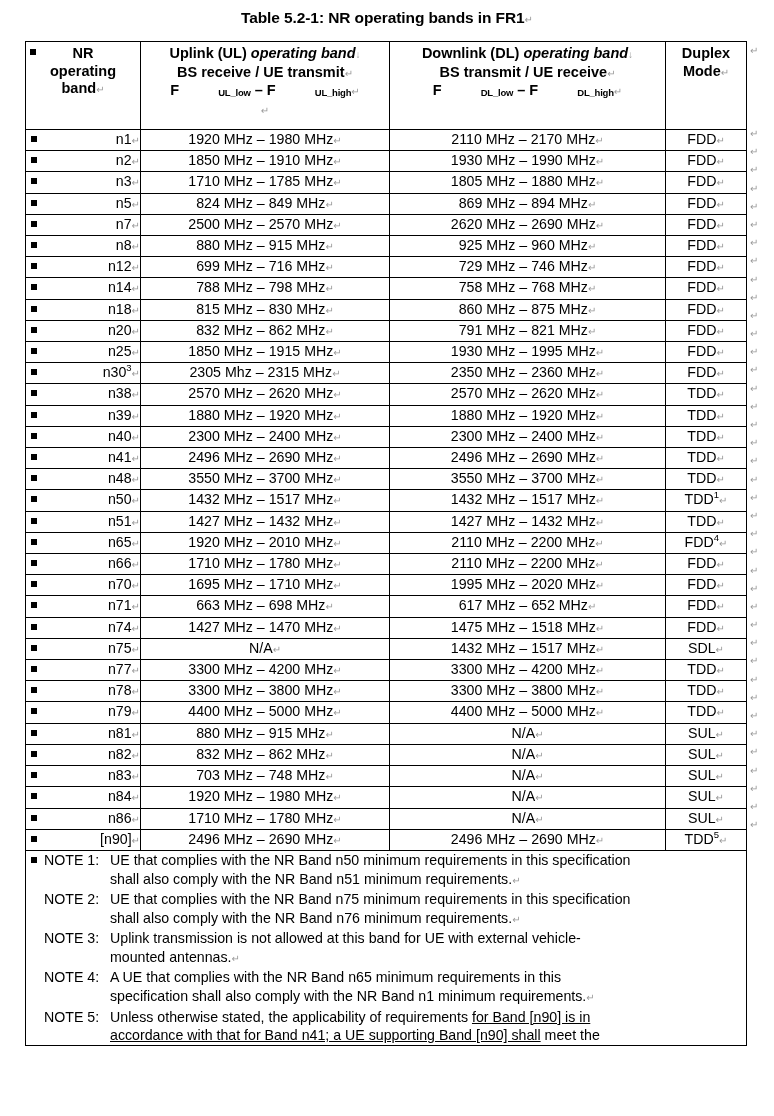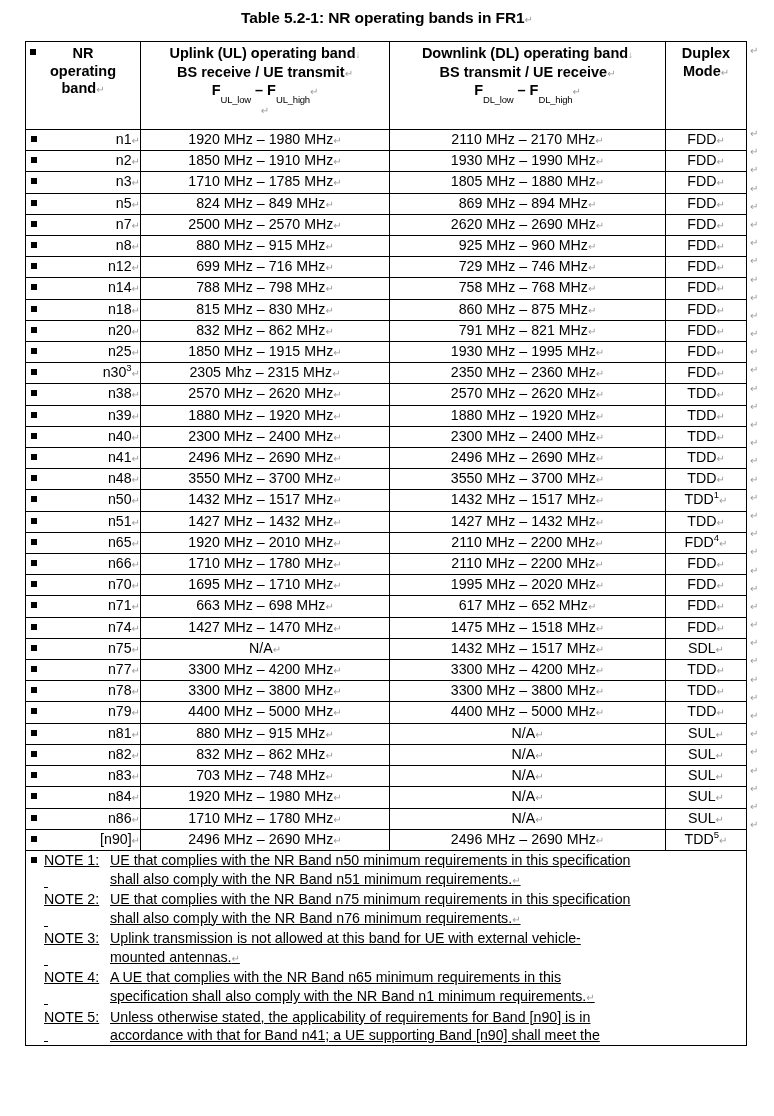"operating band" .ital { font-style: none -> italic }
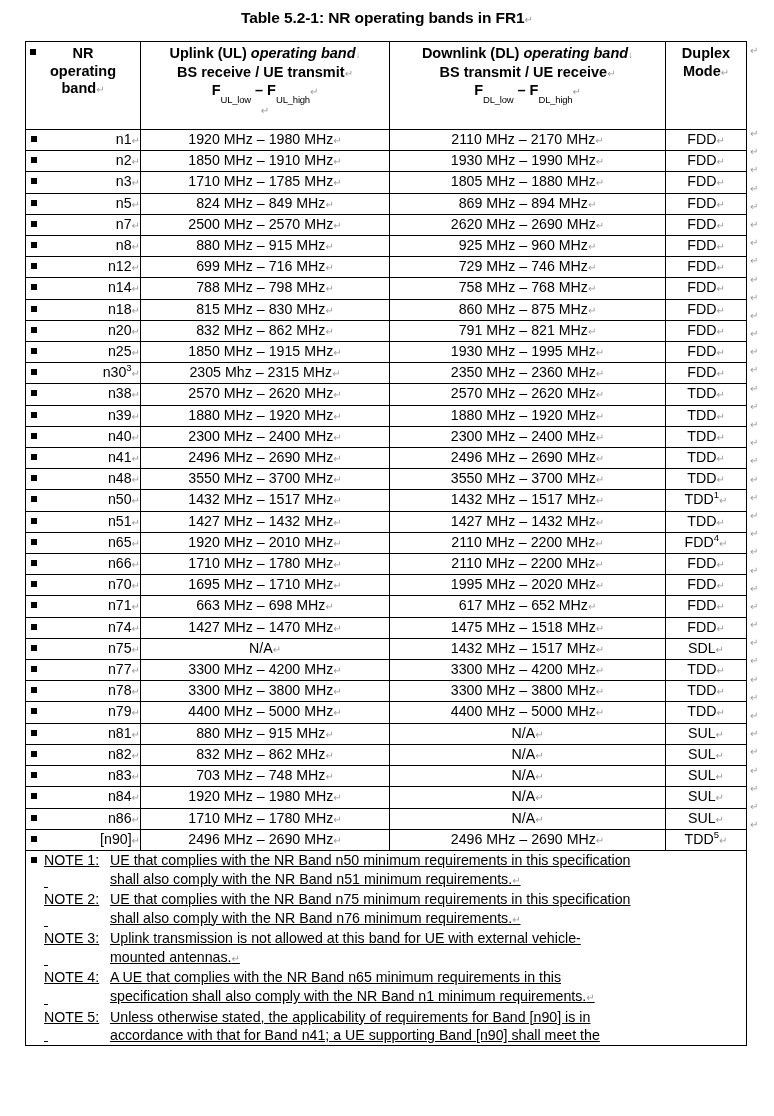"UL_low" .fsub sub { font-weight: normal -> bold; margin-left: none -> 39px; top: 8px -> 1px }
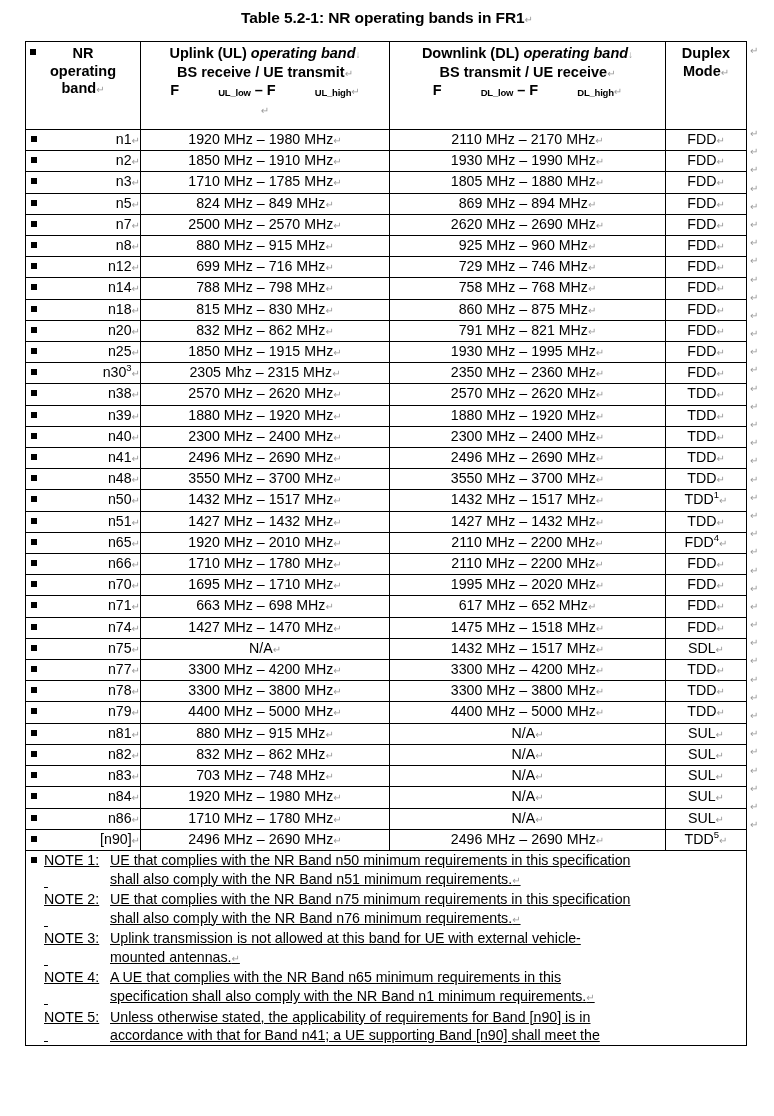"NOTE 1:" .note-row { text-decoration: underline -> none }
